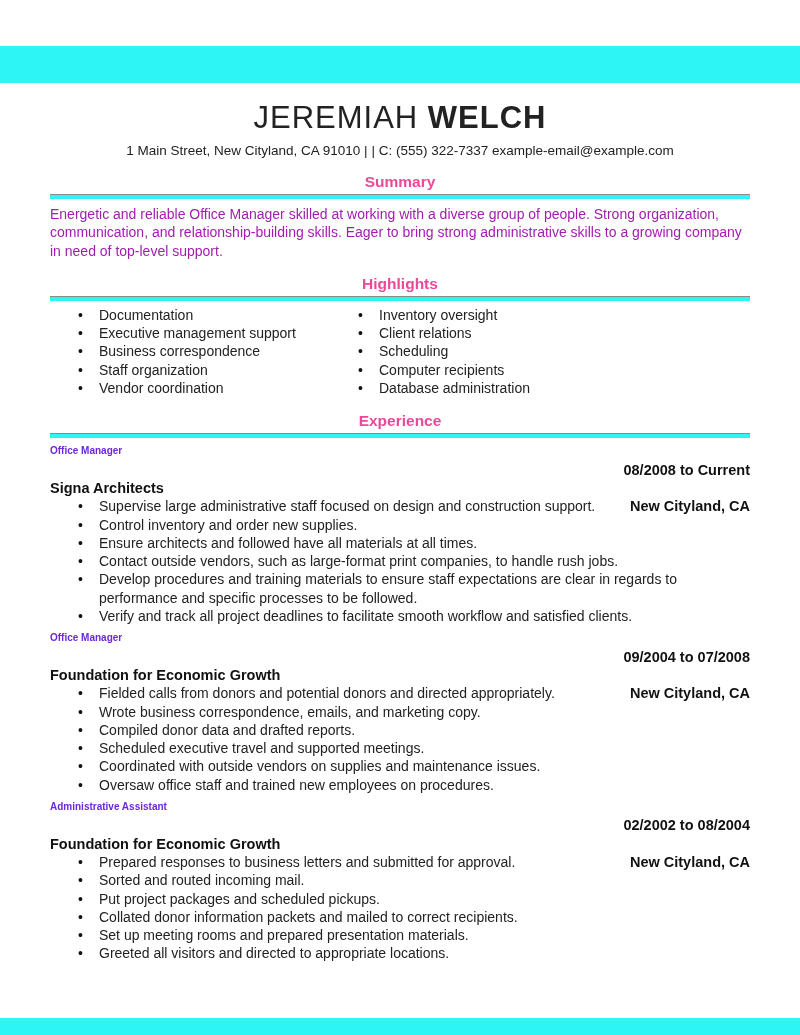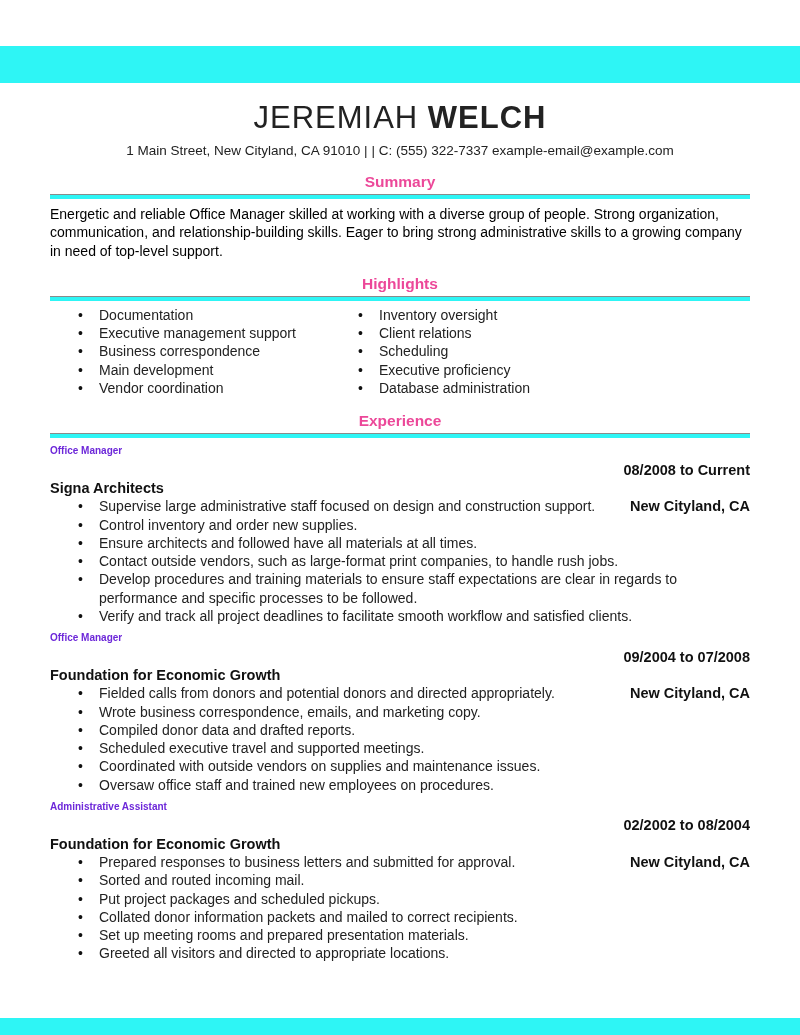"Energetic and reliable Office Manager" .summary-text { color: #000000 -> #a21caf }
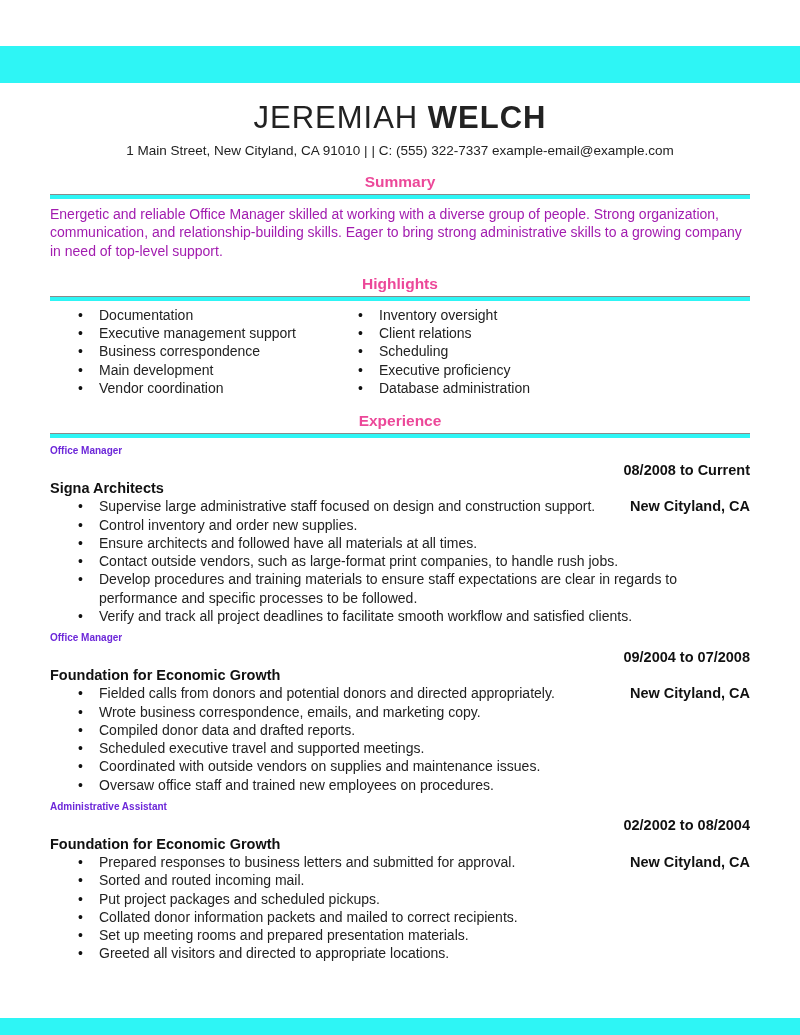"Main development" span.li-text { text: Main development -> Staff organization }
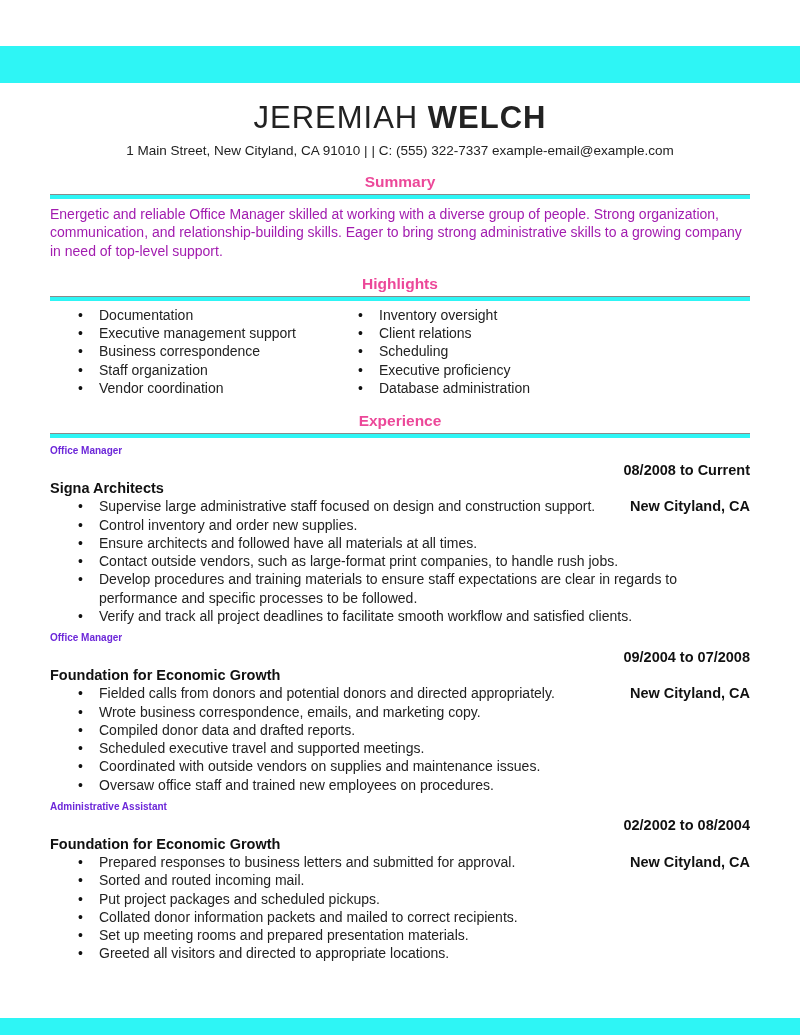"Executive proficiency" span.li-text { text: Executive proficiency -> Computer recipients }
